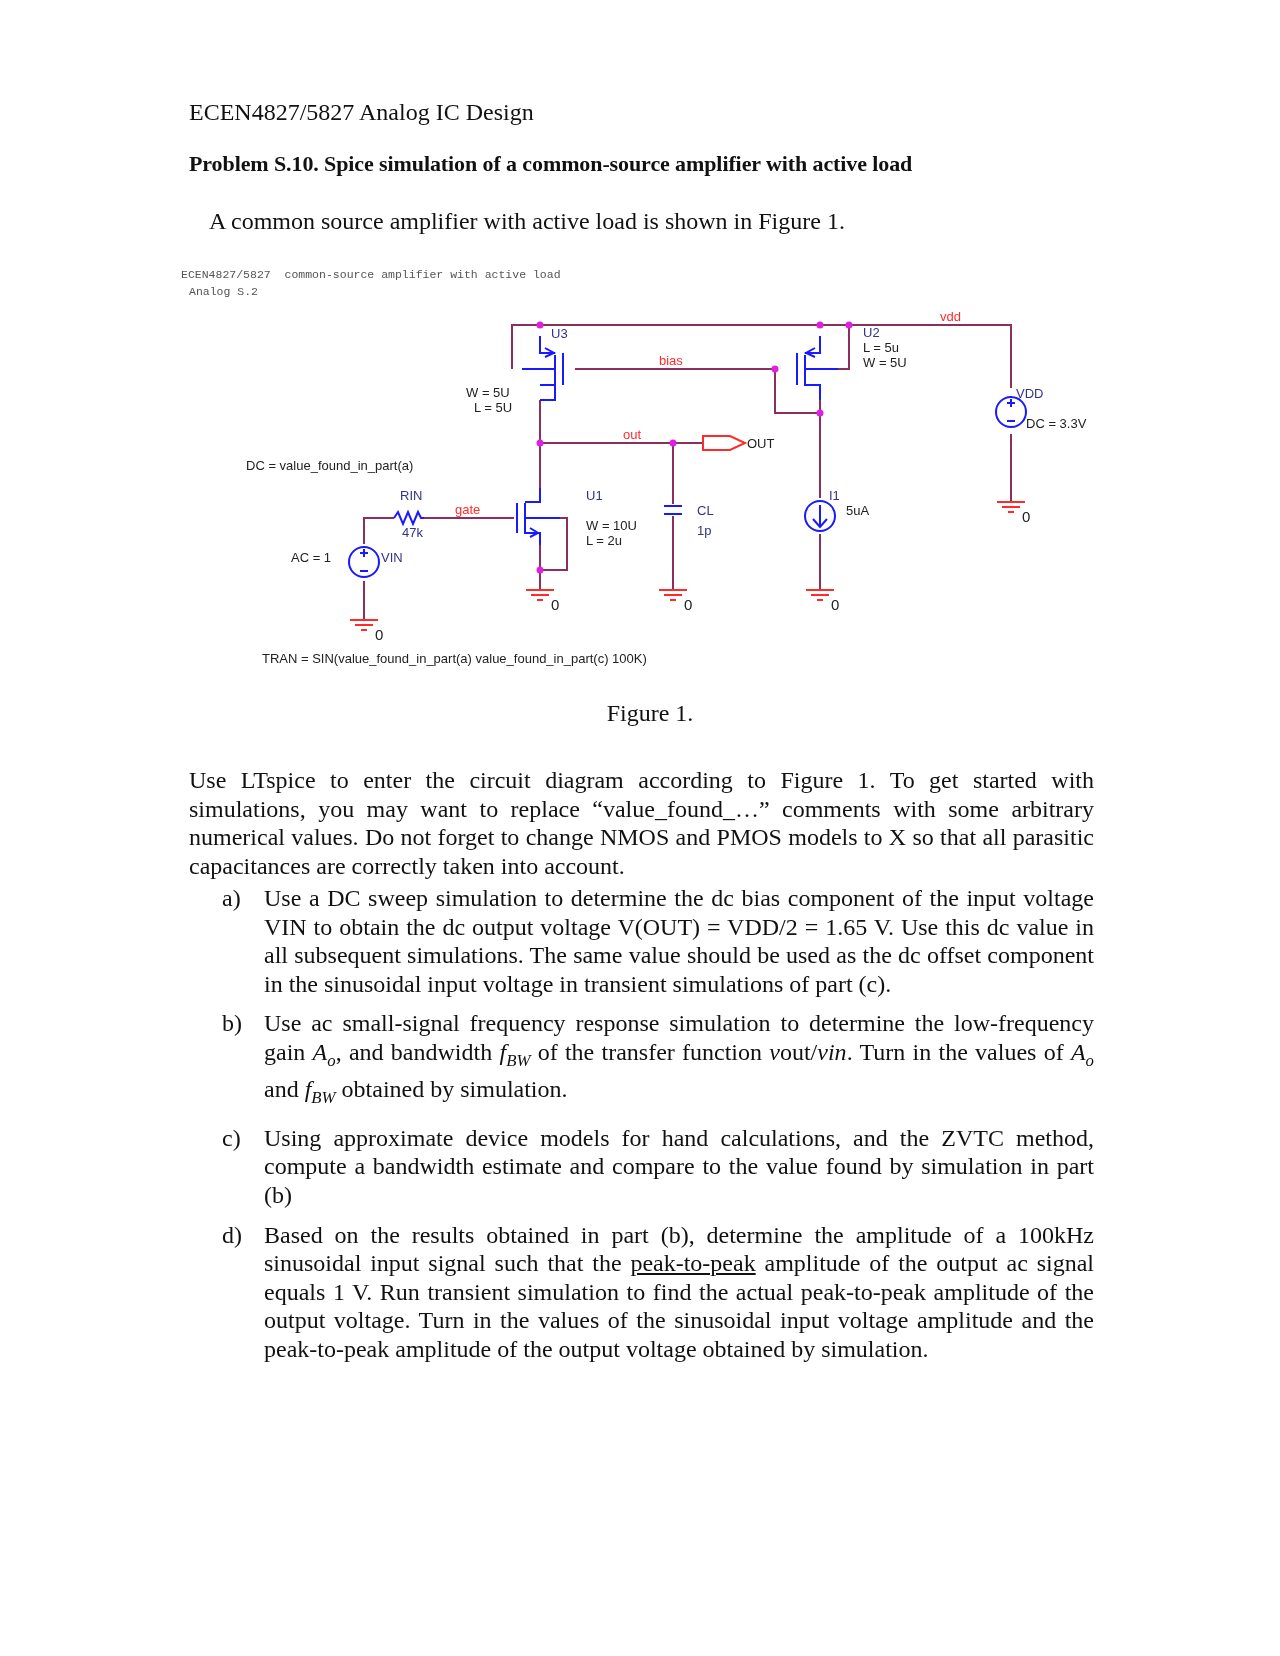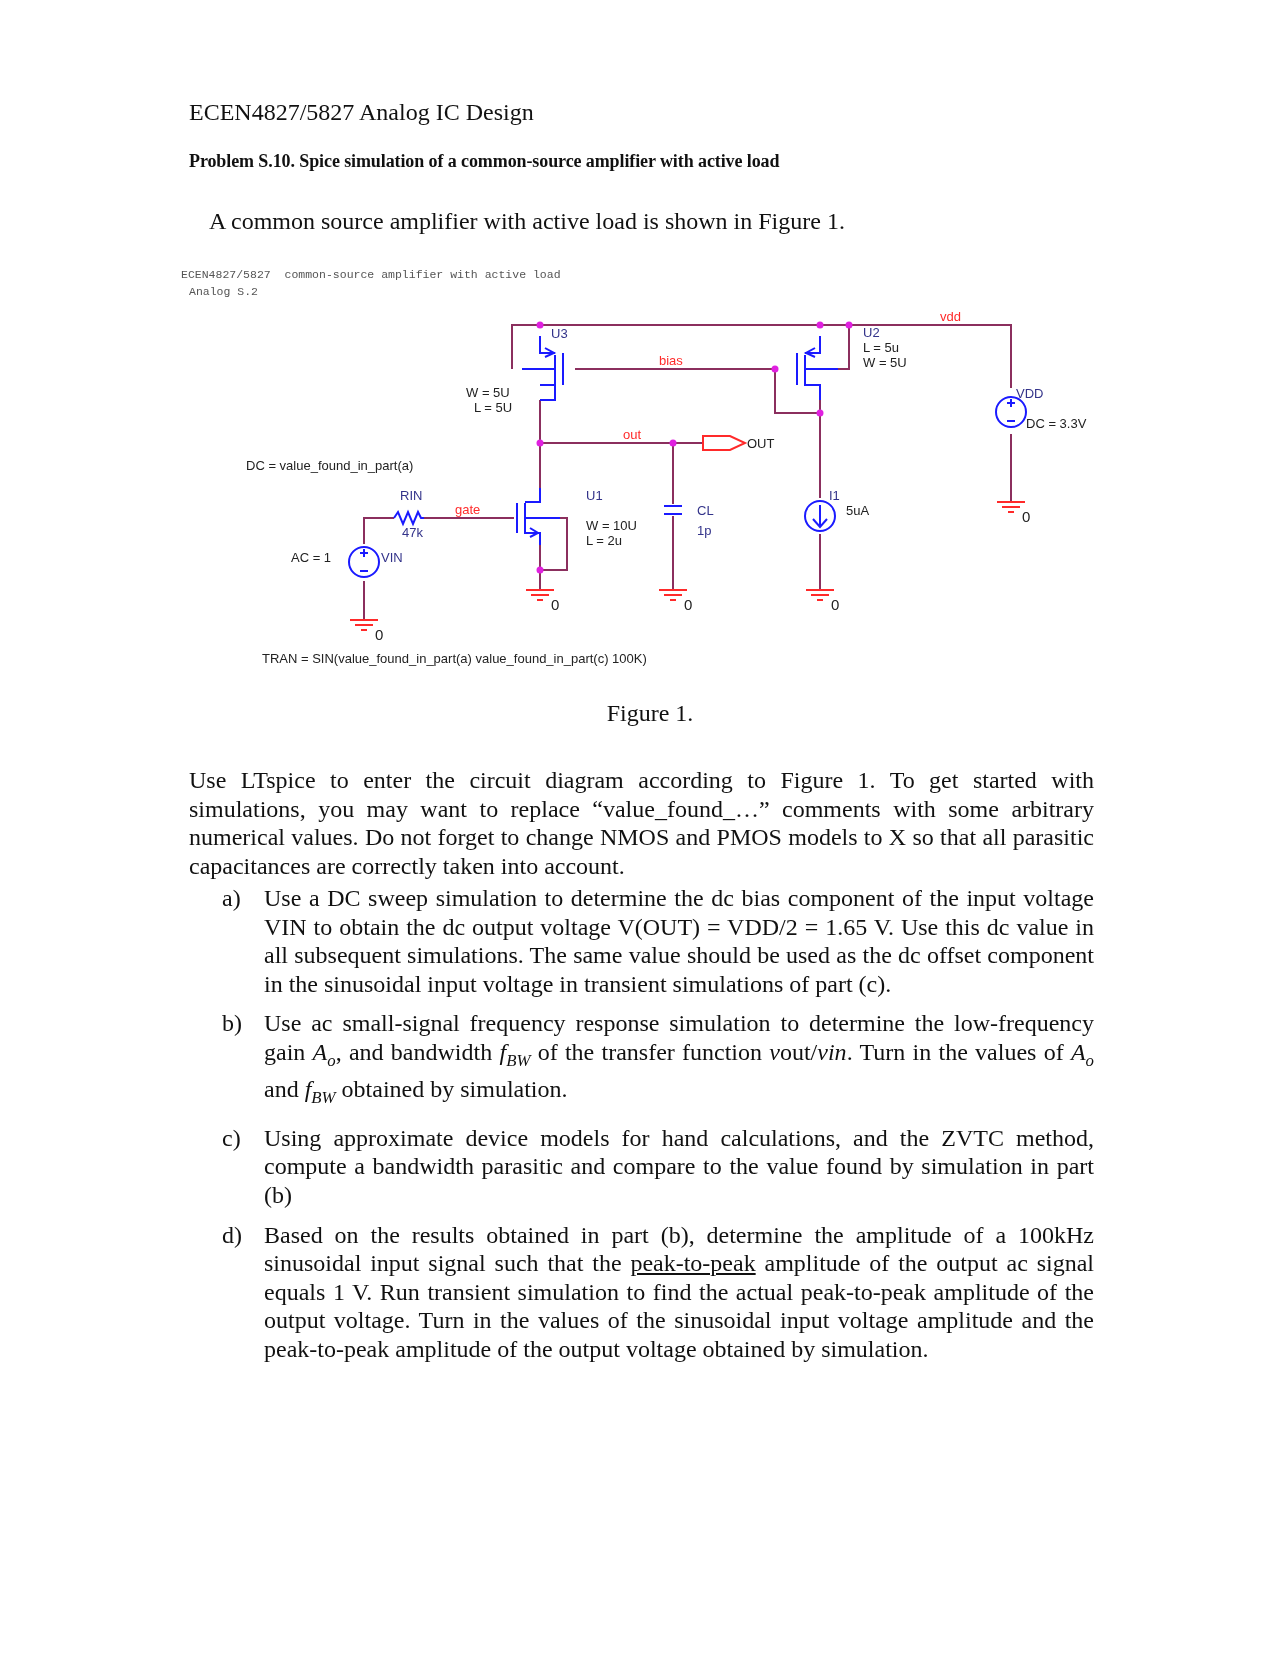"Problem S.10. Spice simulation of" .title { font-size: 18px -> 22px }
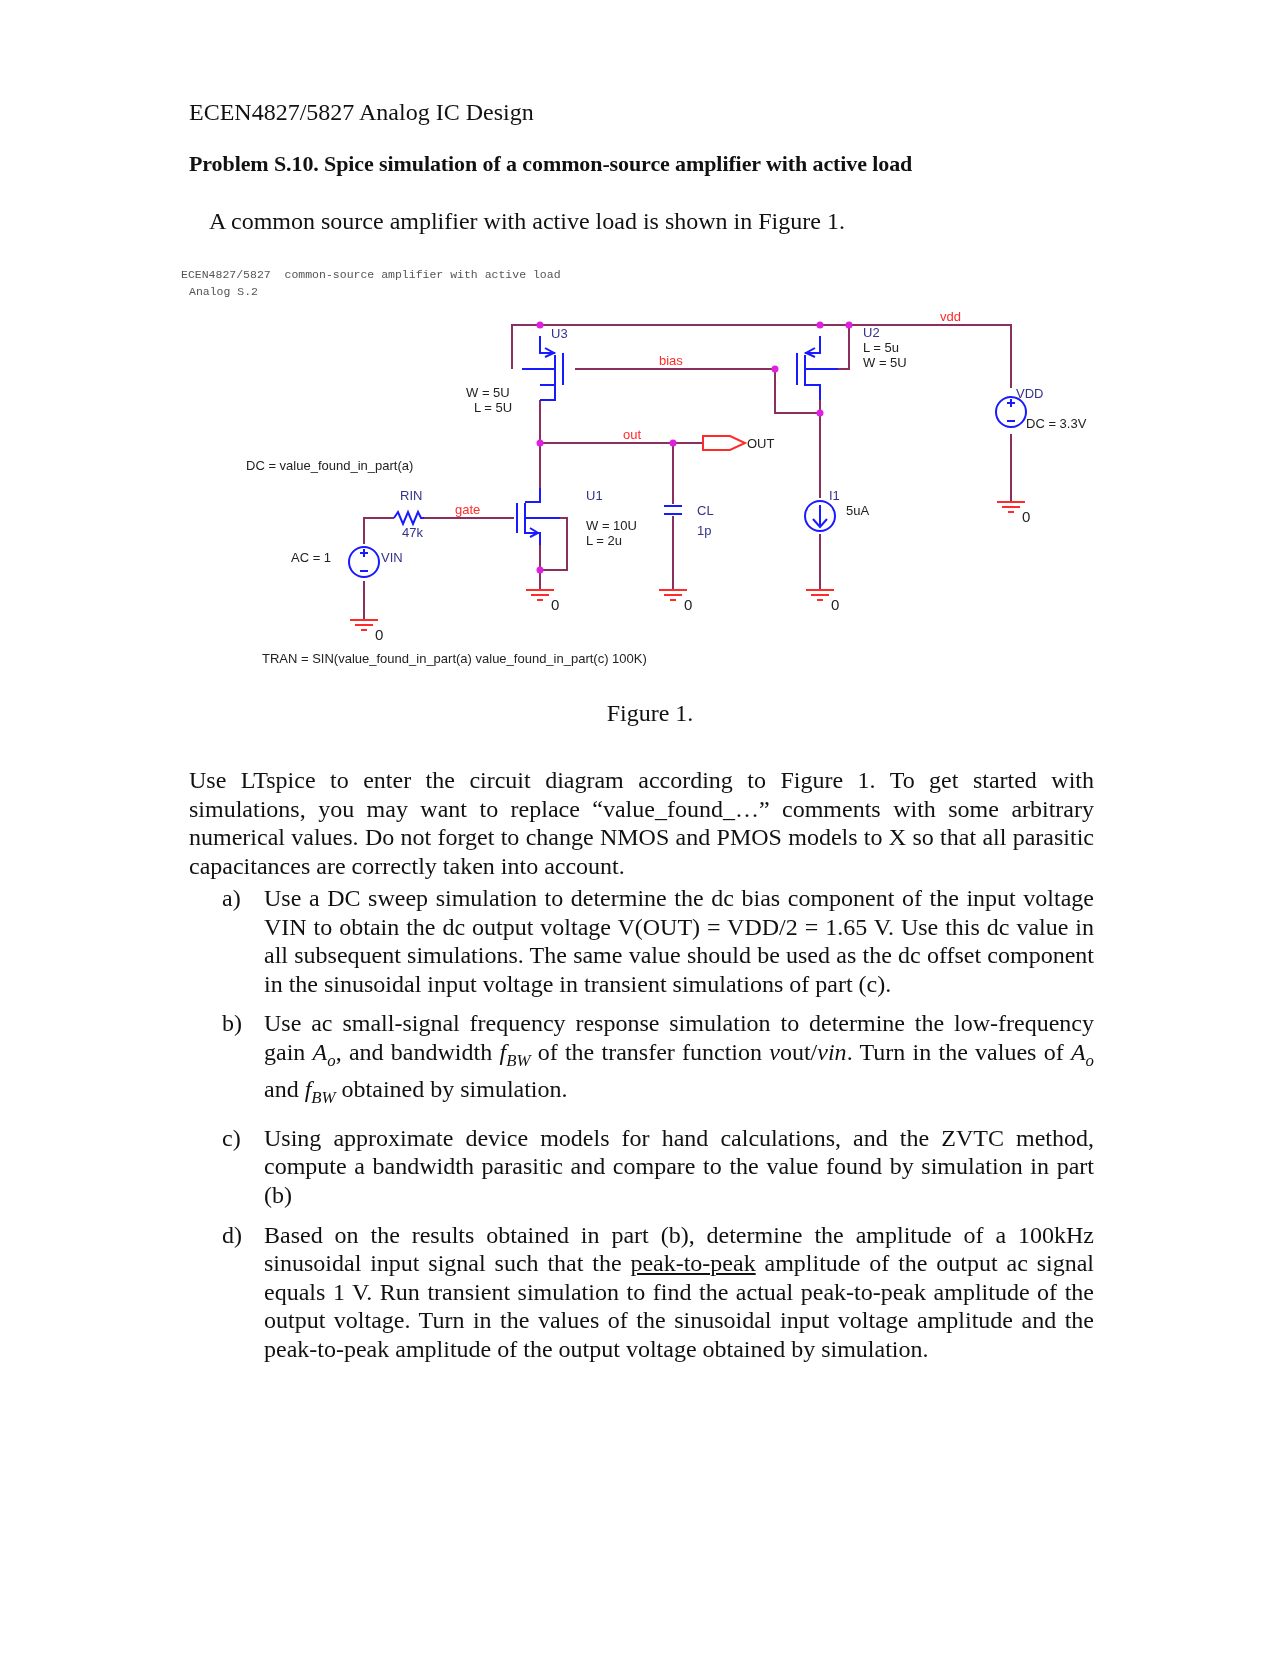"Using approximate device models for" span { text: parasitic -> estimate }
